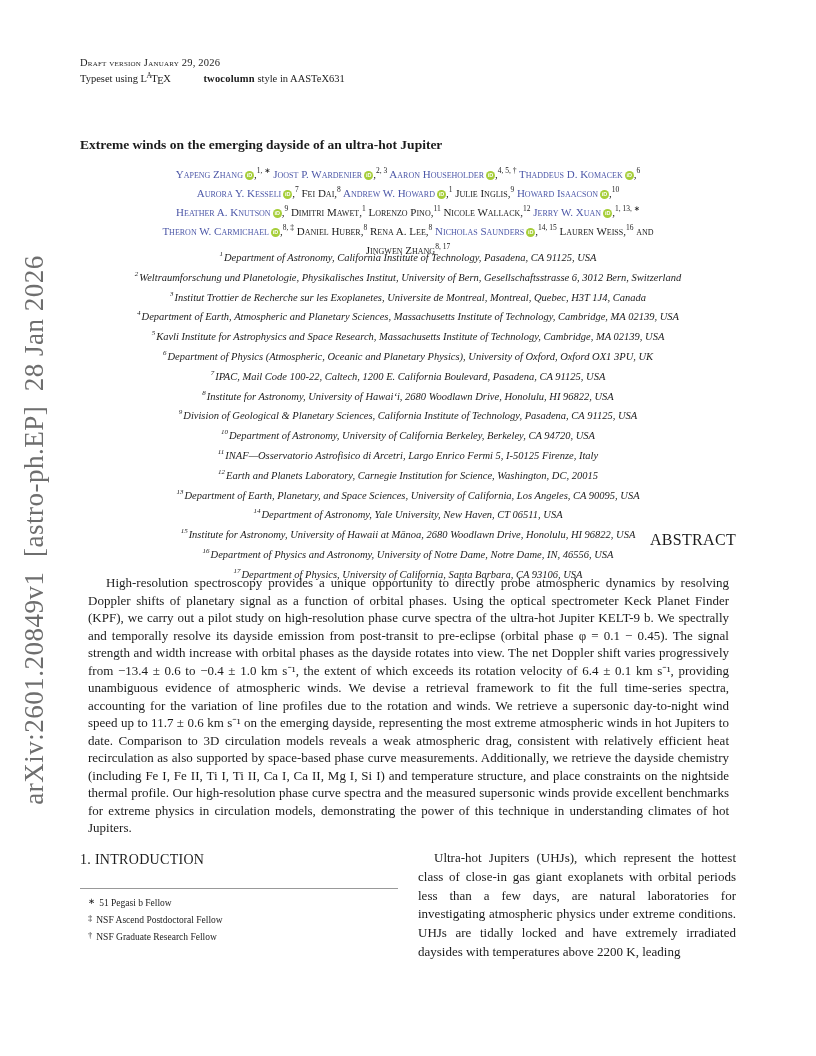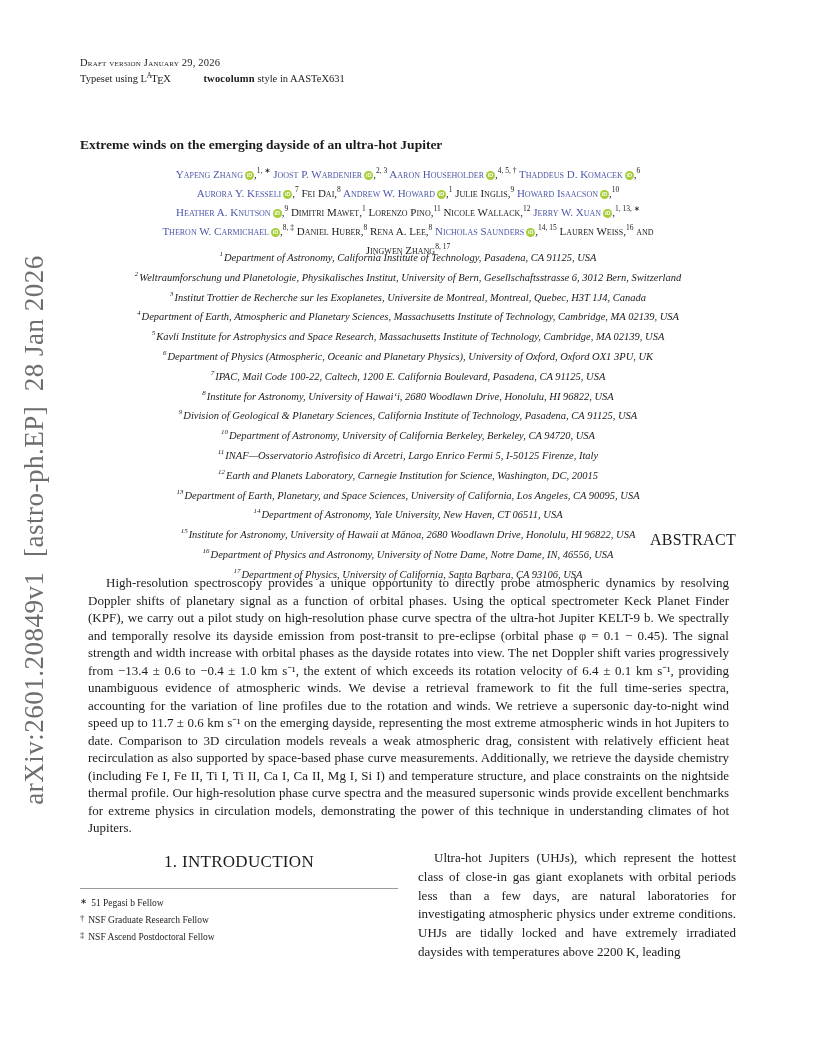"1. INTRODUCTION" #intro-heading { font-size: 17px -> 14px; text-align: center -> left }
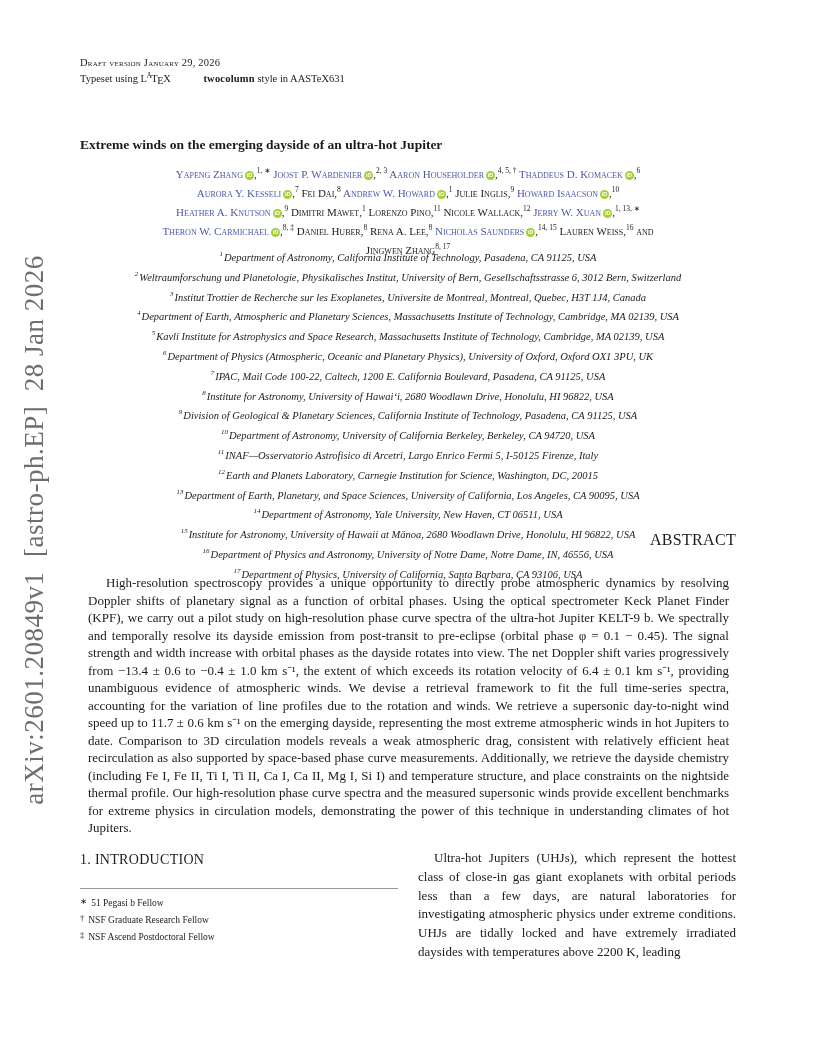"∗ 51 Pegasi b Fellow" #footnotes { left: 80px -> 88px }
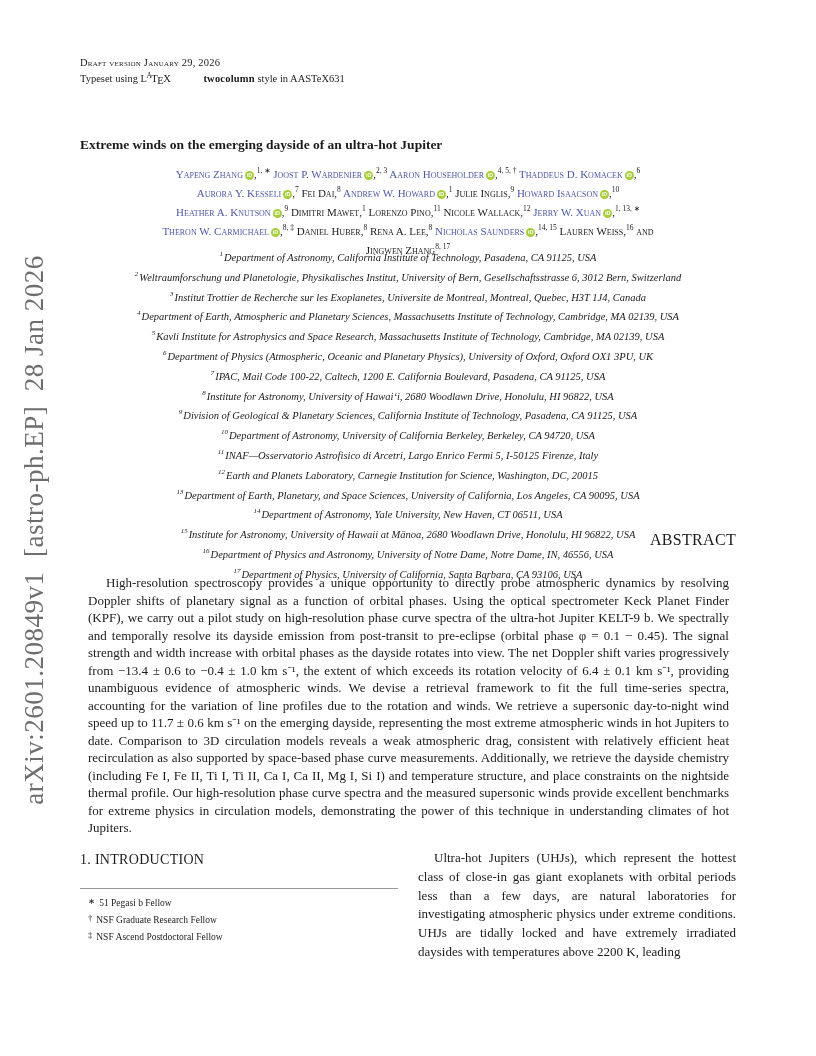"† NSF Graduate Research Fellow" div.fn-line { order: before "‡ NSF Ascend Postdoctoral Fellow" -> after "‡ NSF Ascend Postdoctoral Fellow" }
